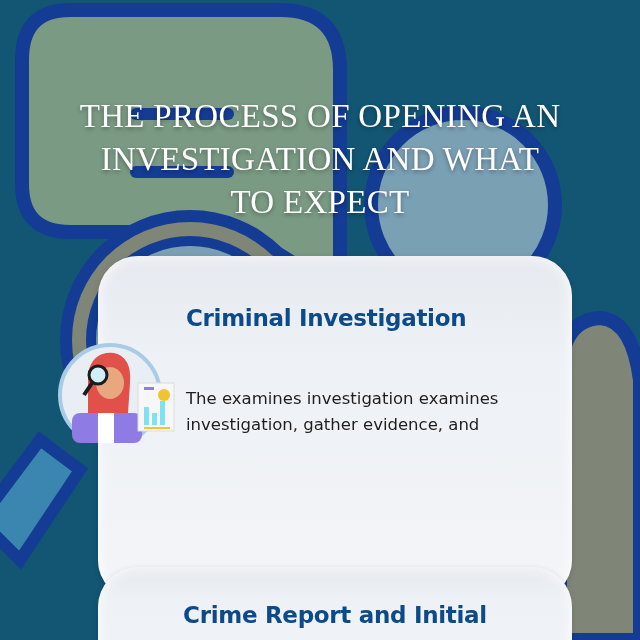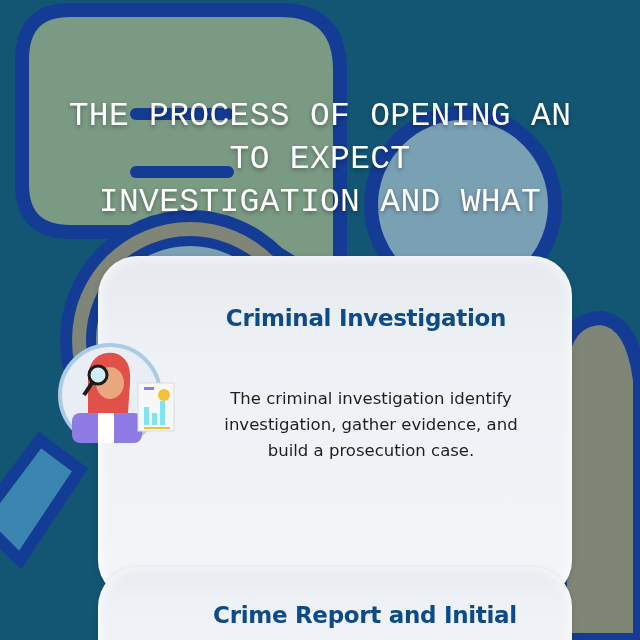"THE PROCESS OF OPENING AN" .title { font-family: Liberation Mono, monospace -> Liberation Serif, serif }
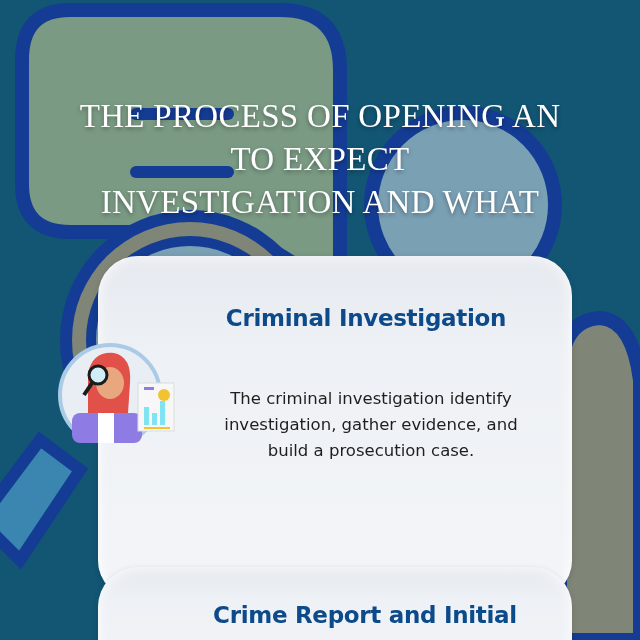"TO EXPECT" div { order: before "INVESTIGATION AND WHAT" -> after "INVESTIGATION AND WHAT" }
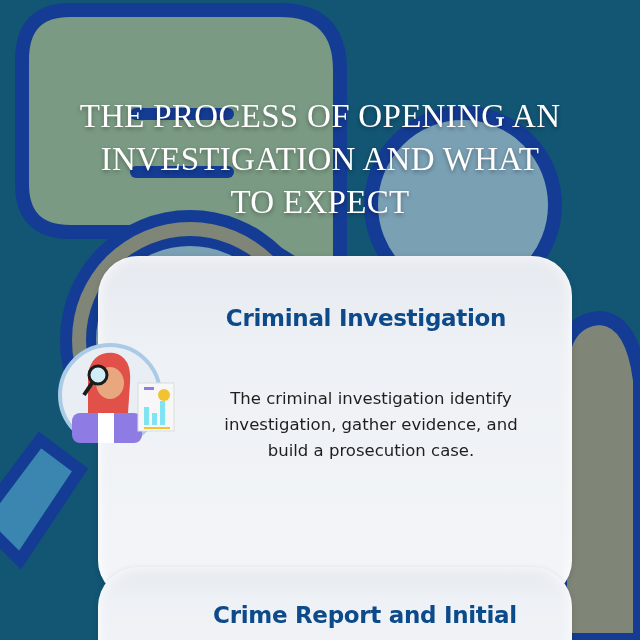"Criminal Investigation" .card1 { text-align: center -> none }
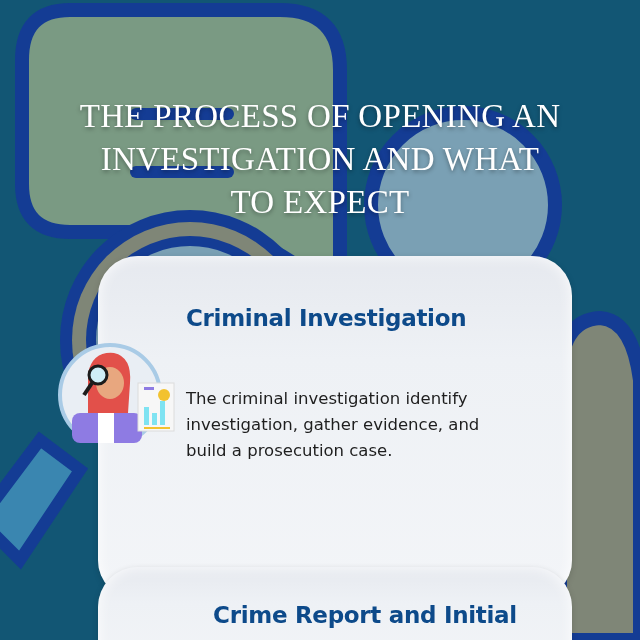"The criminal investigation identify" div { text: criminal investigation identify -> examines investigation examines }
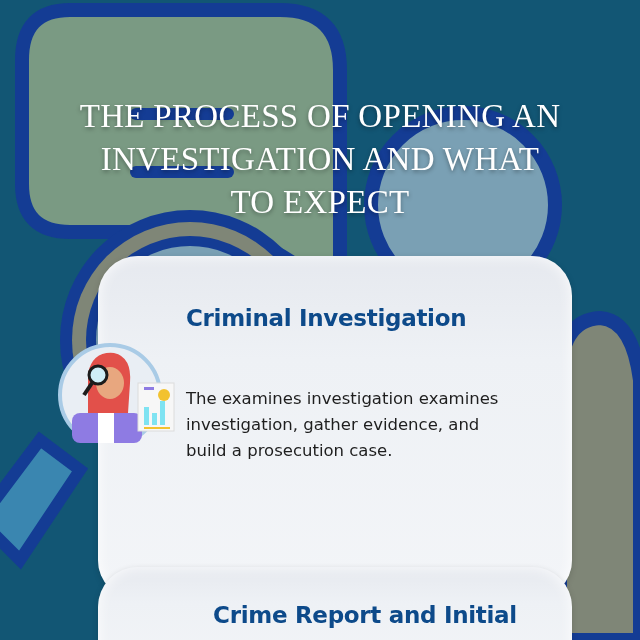"build a prosecution case." div { html: <div>build a prosecution case.</div> -> none }
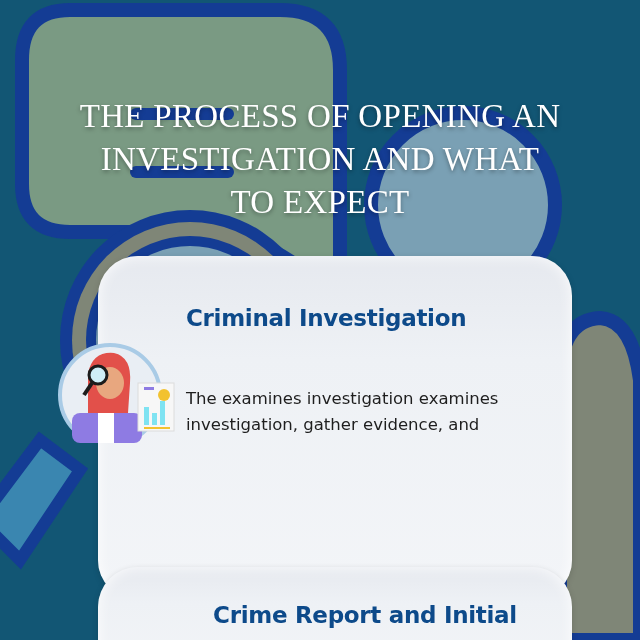"Crime Report and Initial" .card2 .card-title { width: 534px -> 474px }
